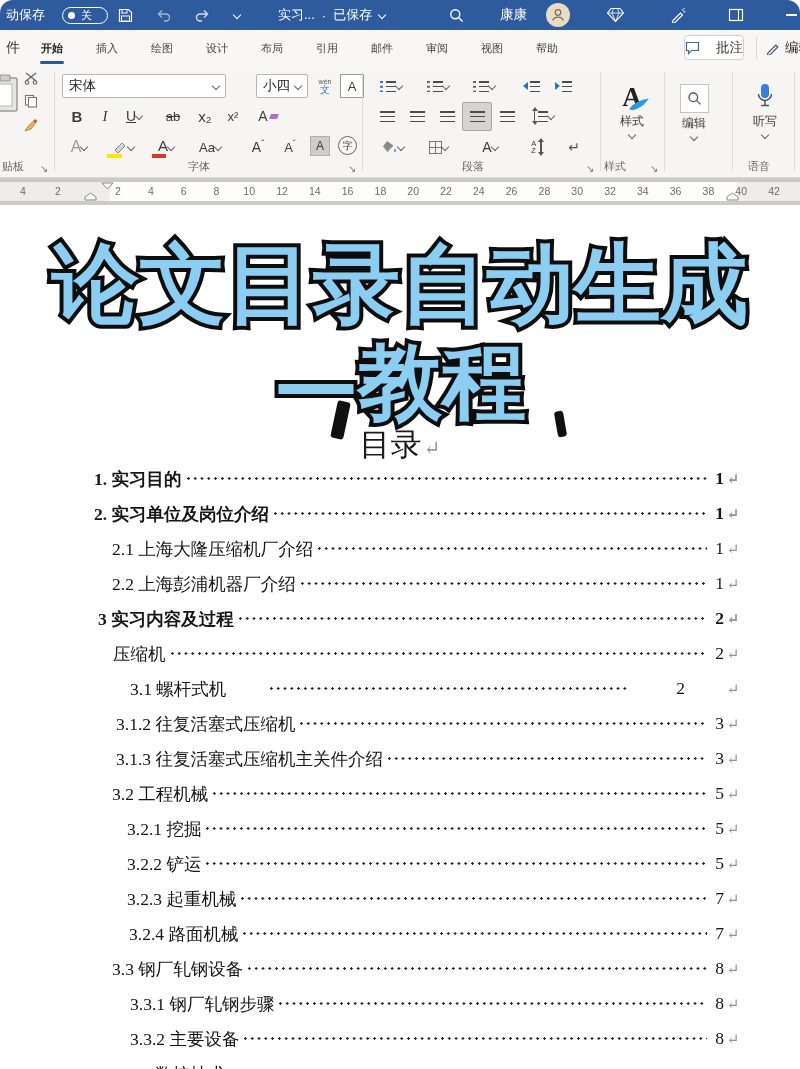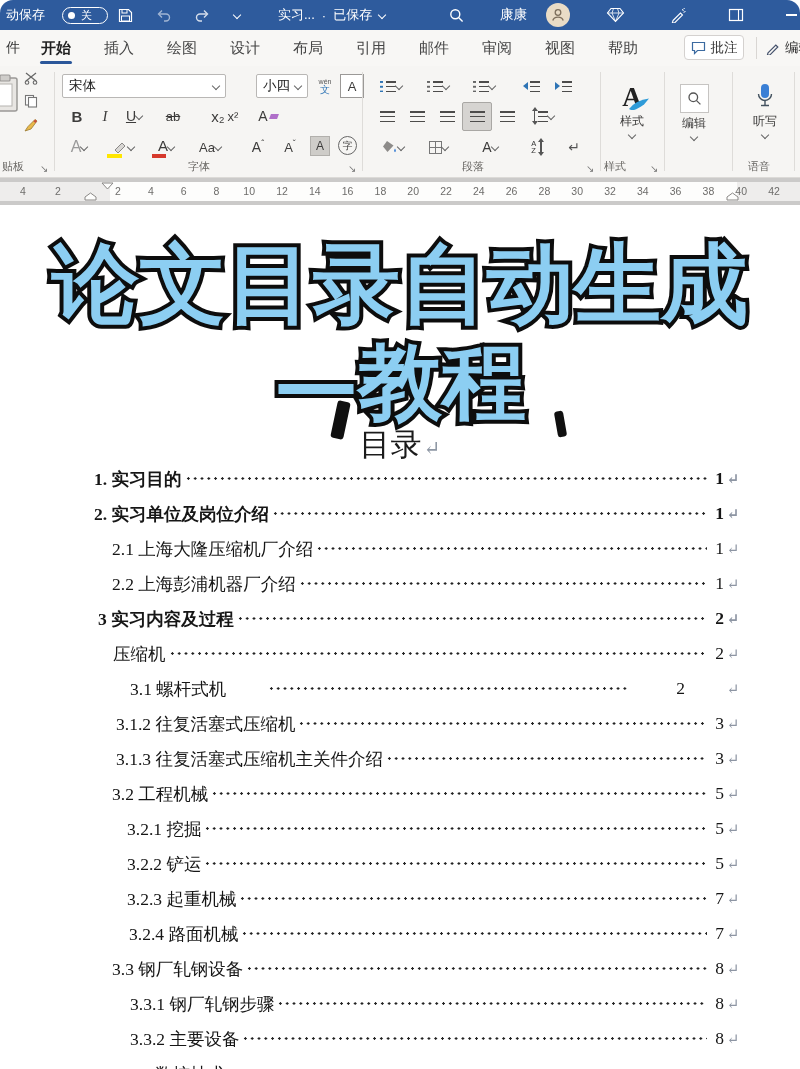"开始" .tabs { font-size: 15px -> 11px }
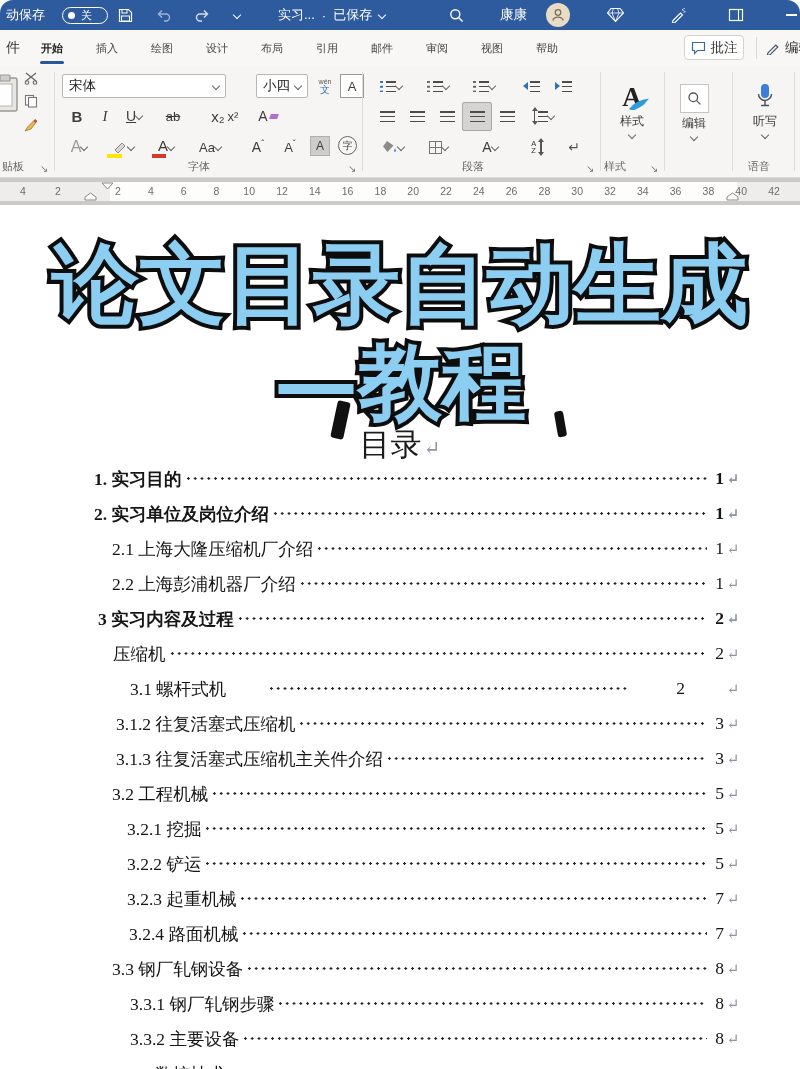"批注" .comments-btn { justify-content: center -> space-between }
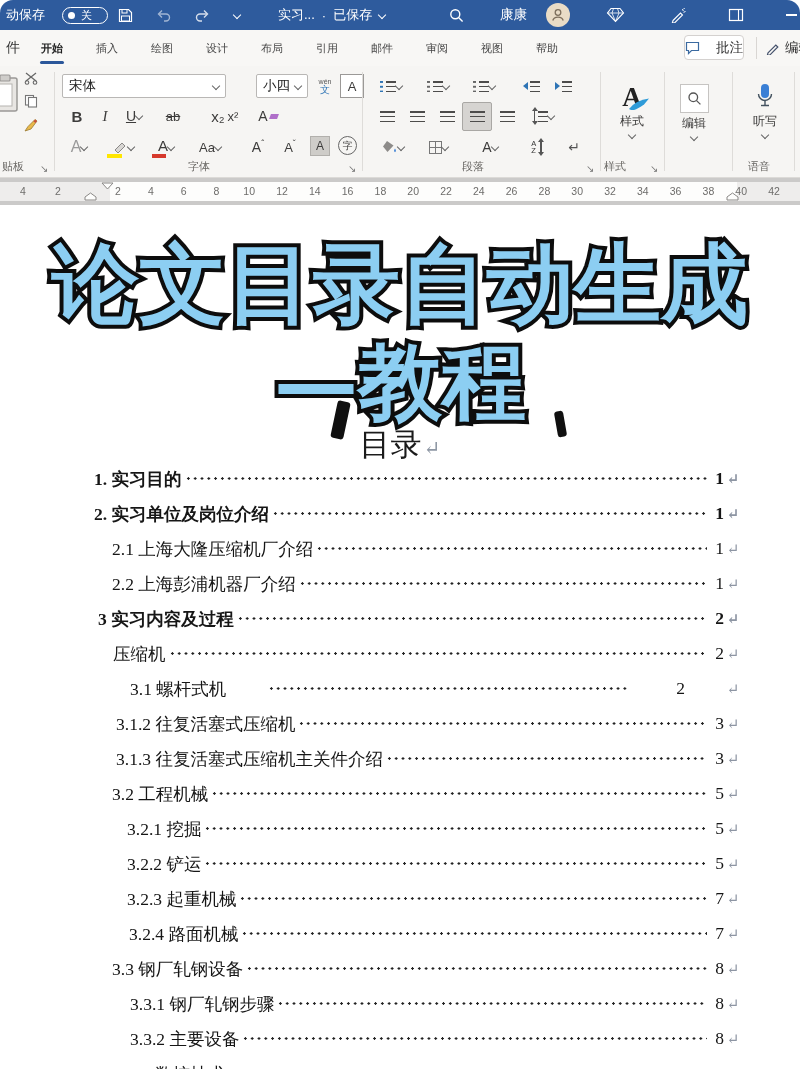"x₂" span.rbtn { left: 205px -> 192px }
